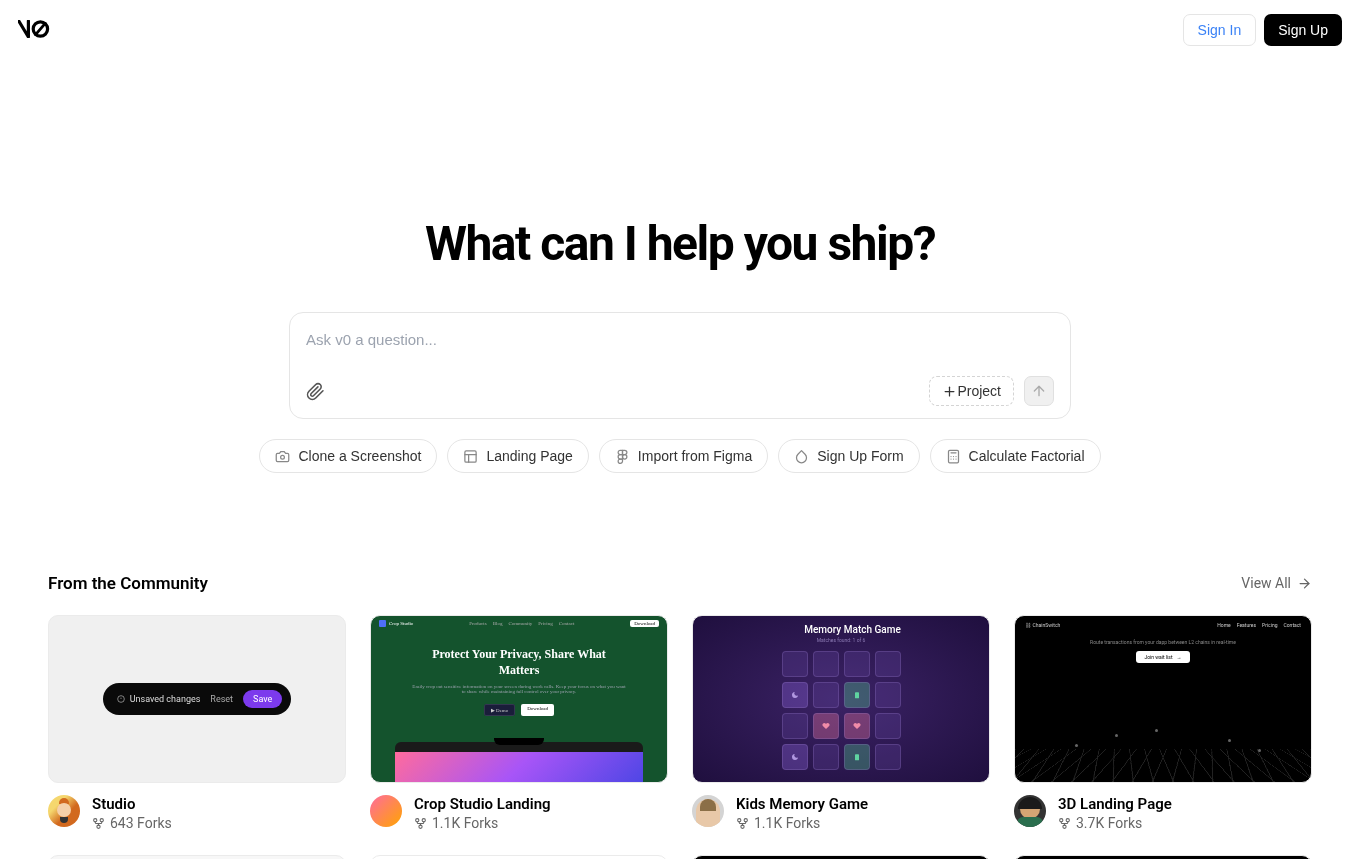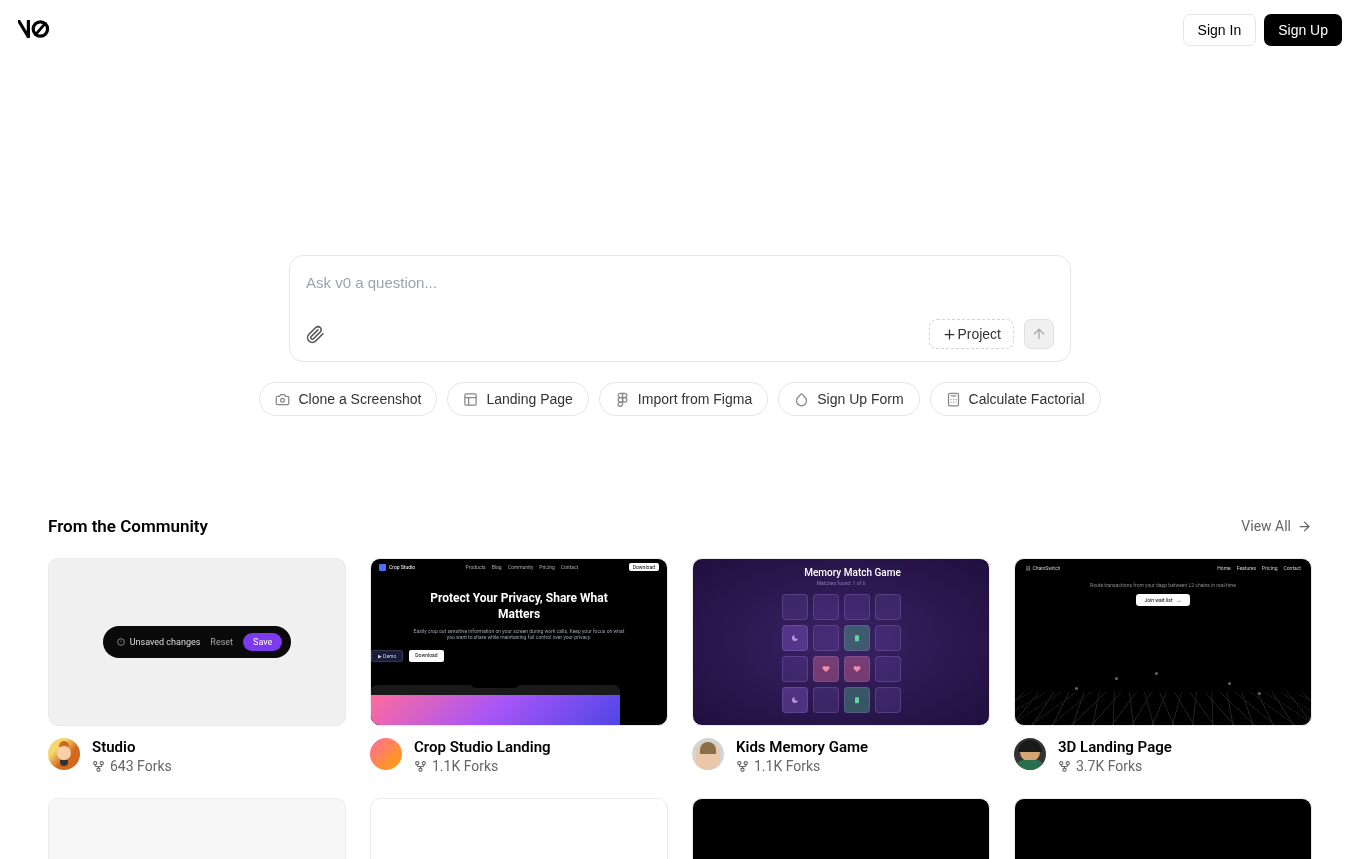"Sign In" .btn-signin { color: #000000 -> #3b82f6 }
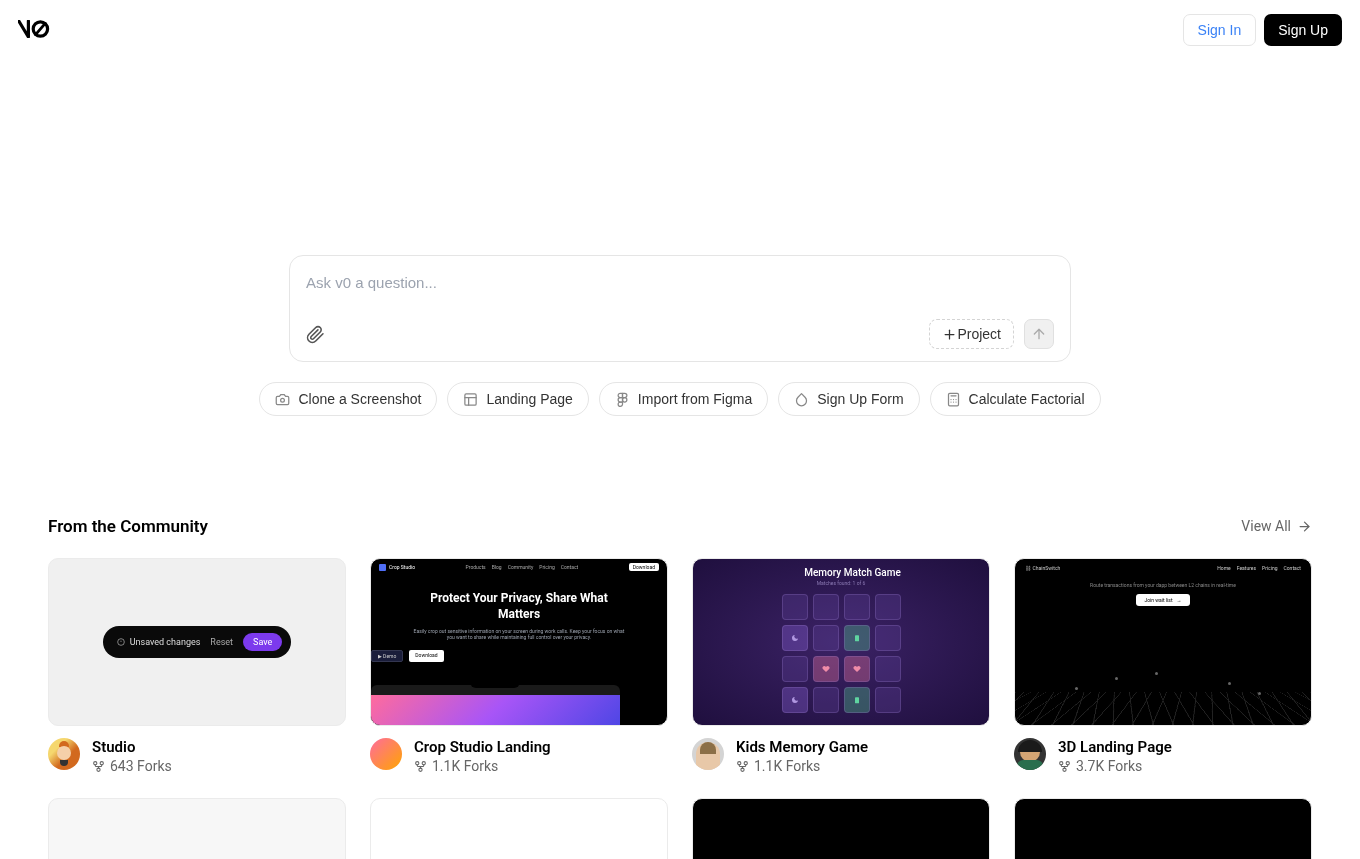"What can I help you" h1.hero-title { html: none -> <h1>What can I help you ship?</h1> }
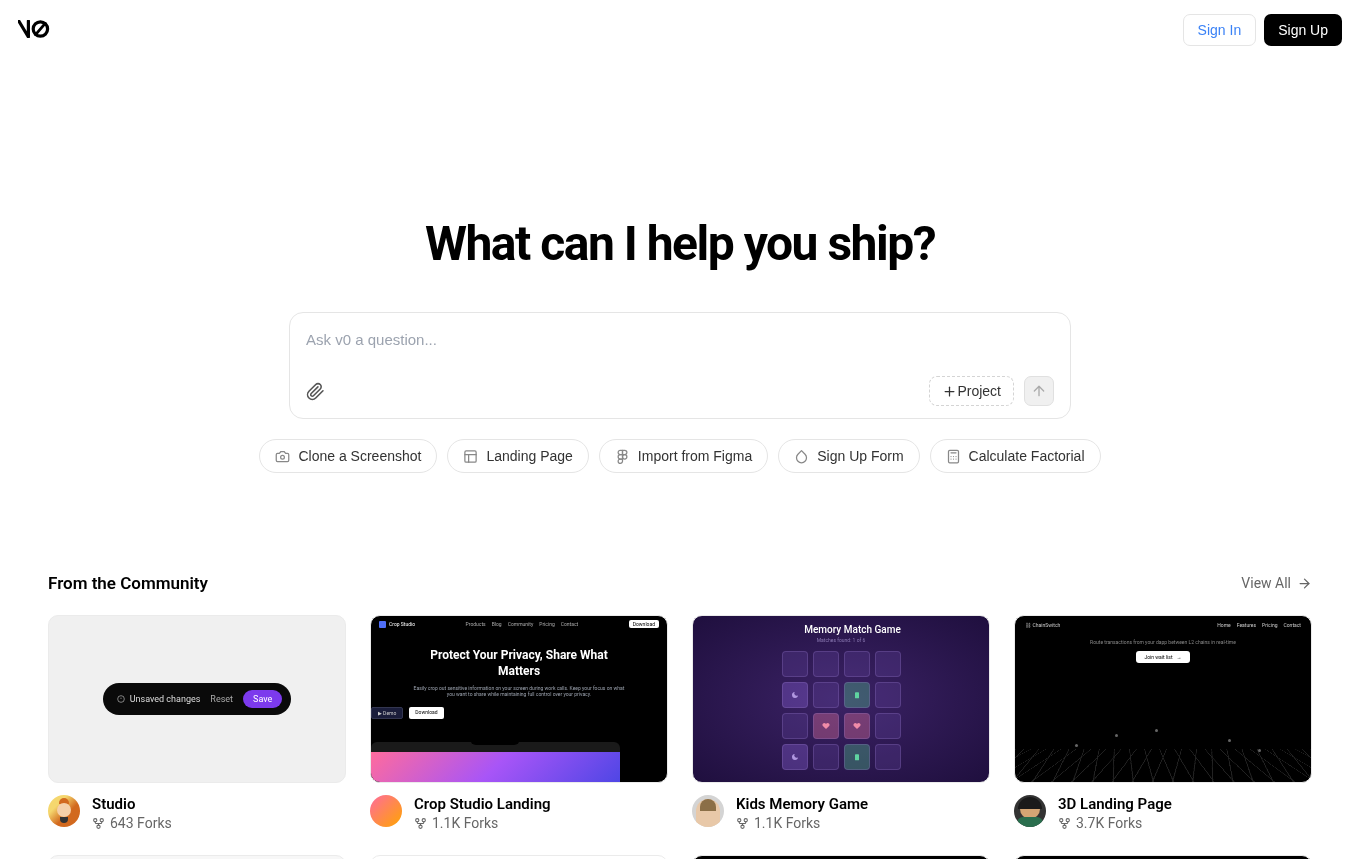"Protect Your Privacy, Share What" .thumb-crop { align-items: none -> center; background: #000000 -> #14532d; font-family: none -> Liberation Serif, serif }
